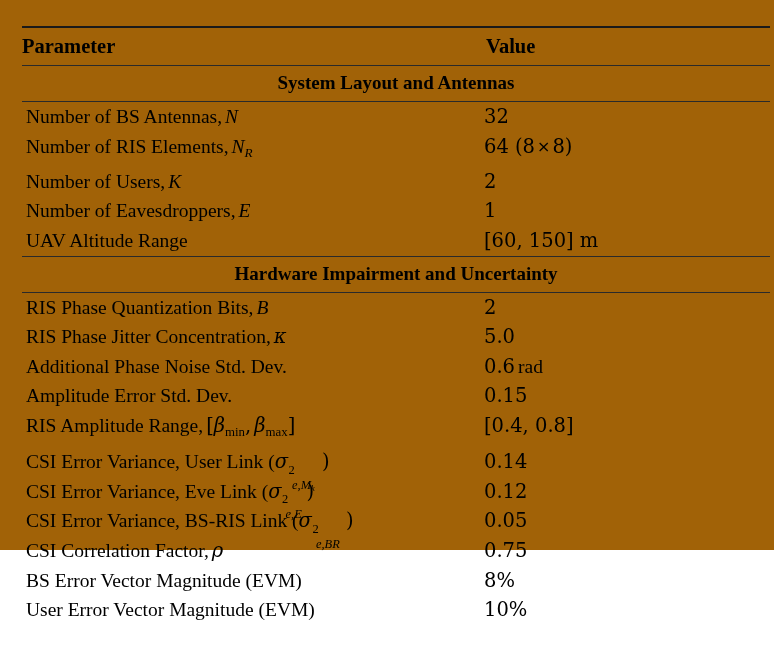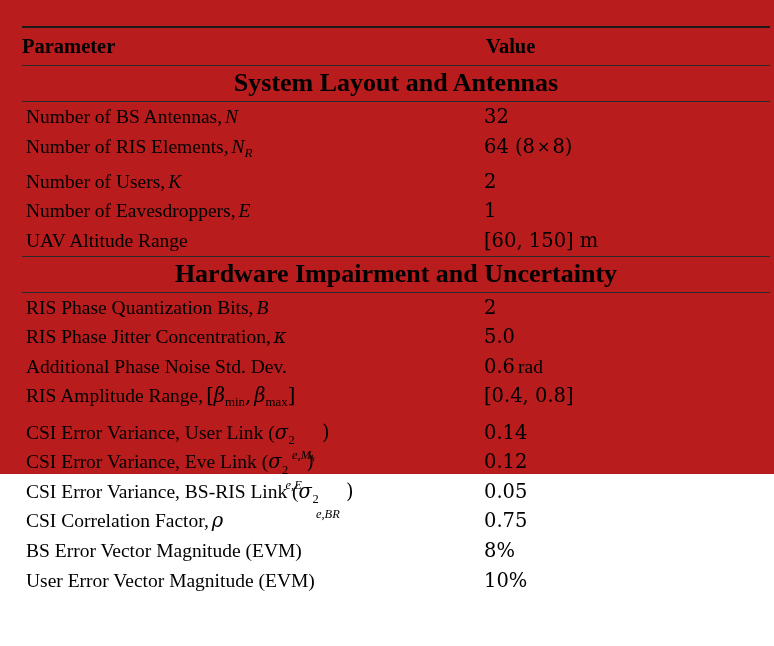"Parameter" .page { background: #b91c1c -> #a16207; height: 474px -> 550px }
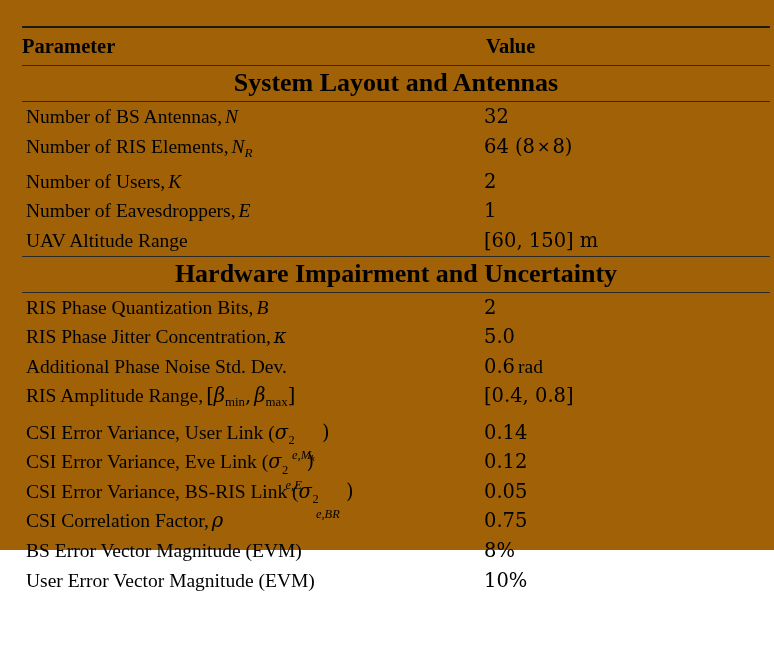"System Layout and Antennas" tr.section-row td { font-size: 26px -> 19px }
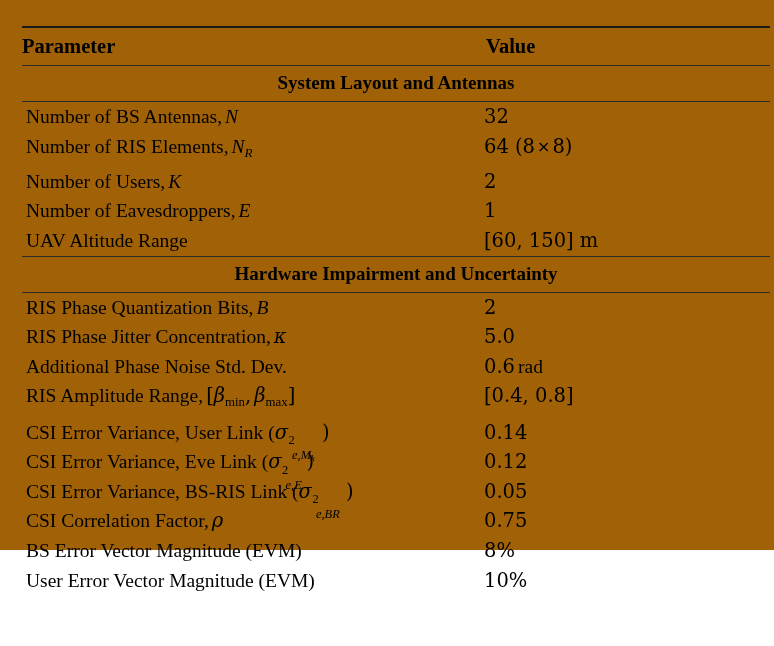"Amplitude Error Std. Dev." tr.data-row { html: none -> <tr> <td> <span>Amplitude Error Std. Dev.</span> </td> <td> <span>0.15</span> </td> </tr> }
